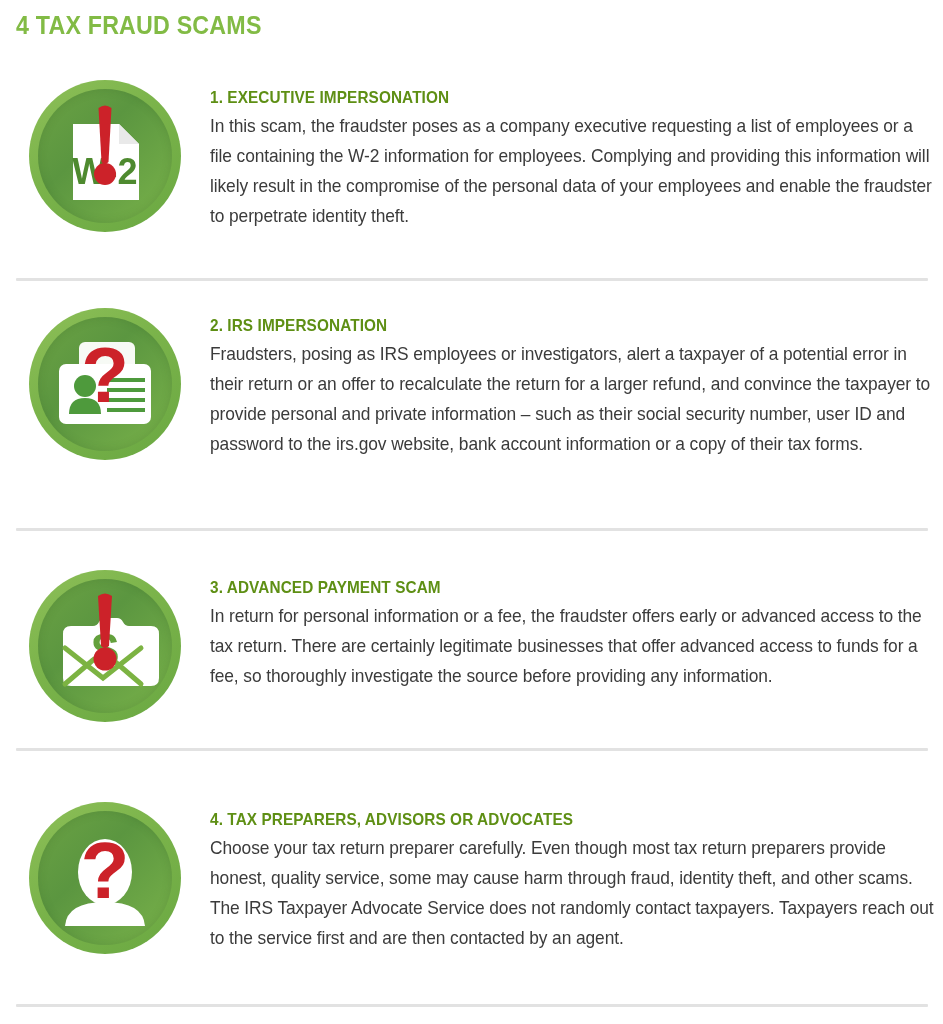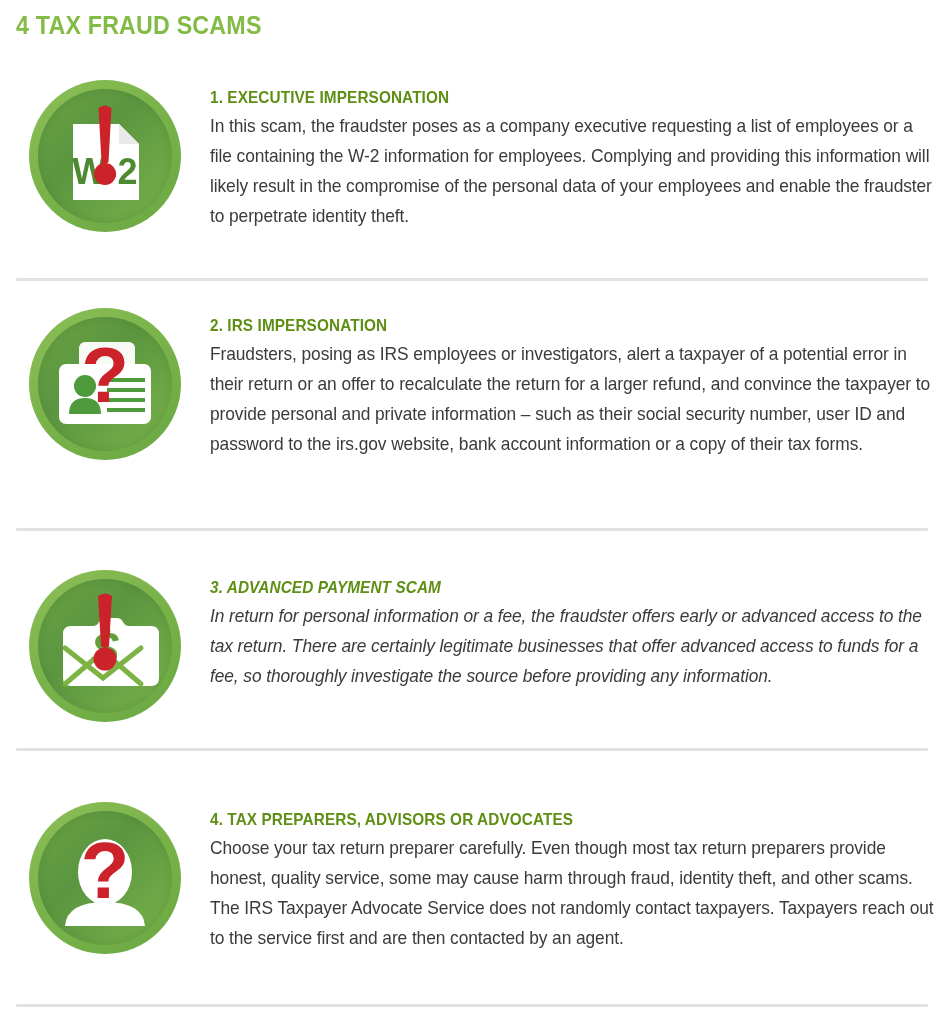"3. ADVANCED PAYMENT SCAM" div.section { font-style: italic -> none }
